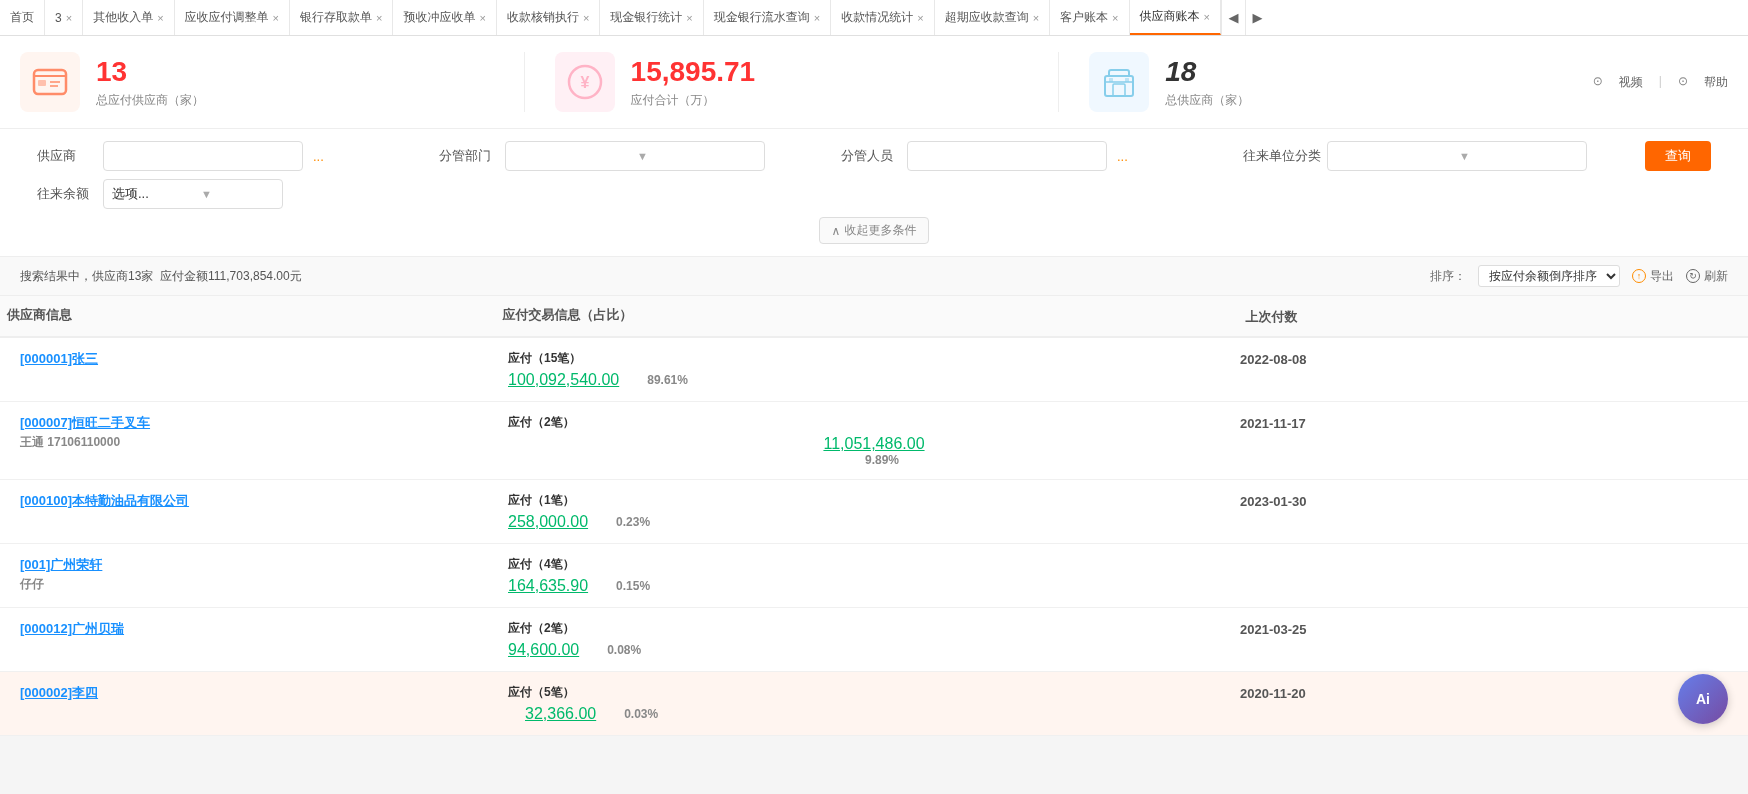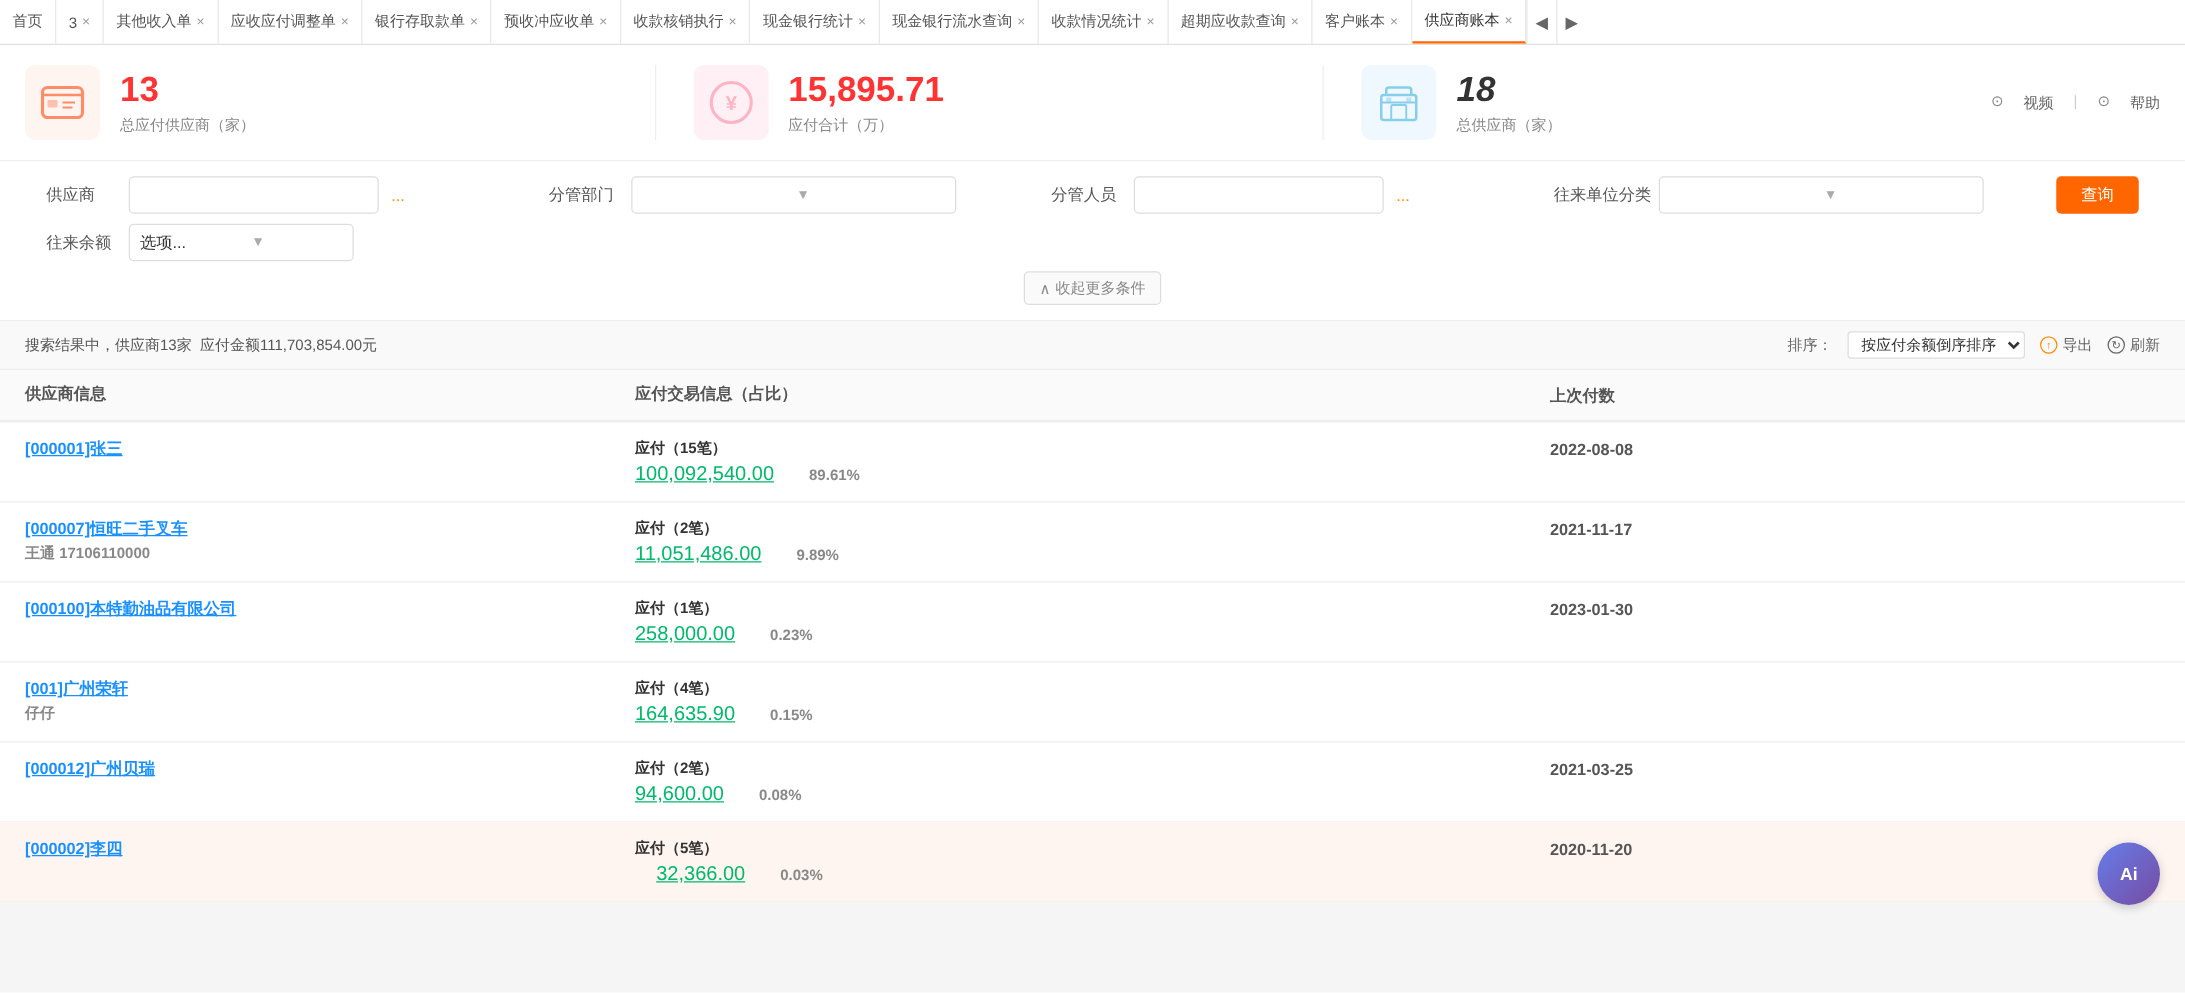"供应商信息" .table-header { padding: 10px 20px -> 10px 7px }
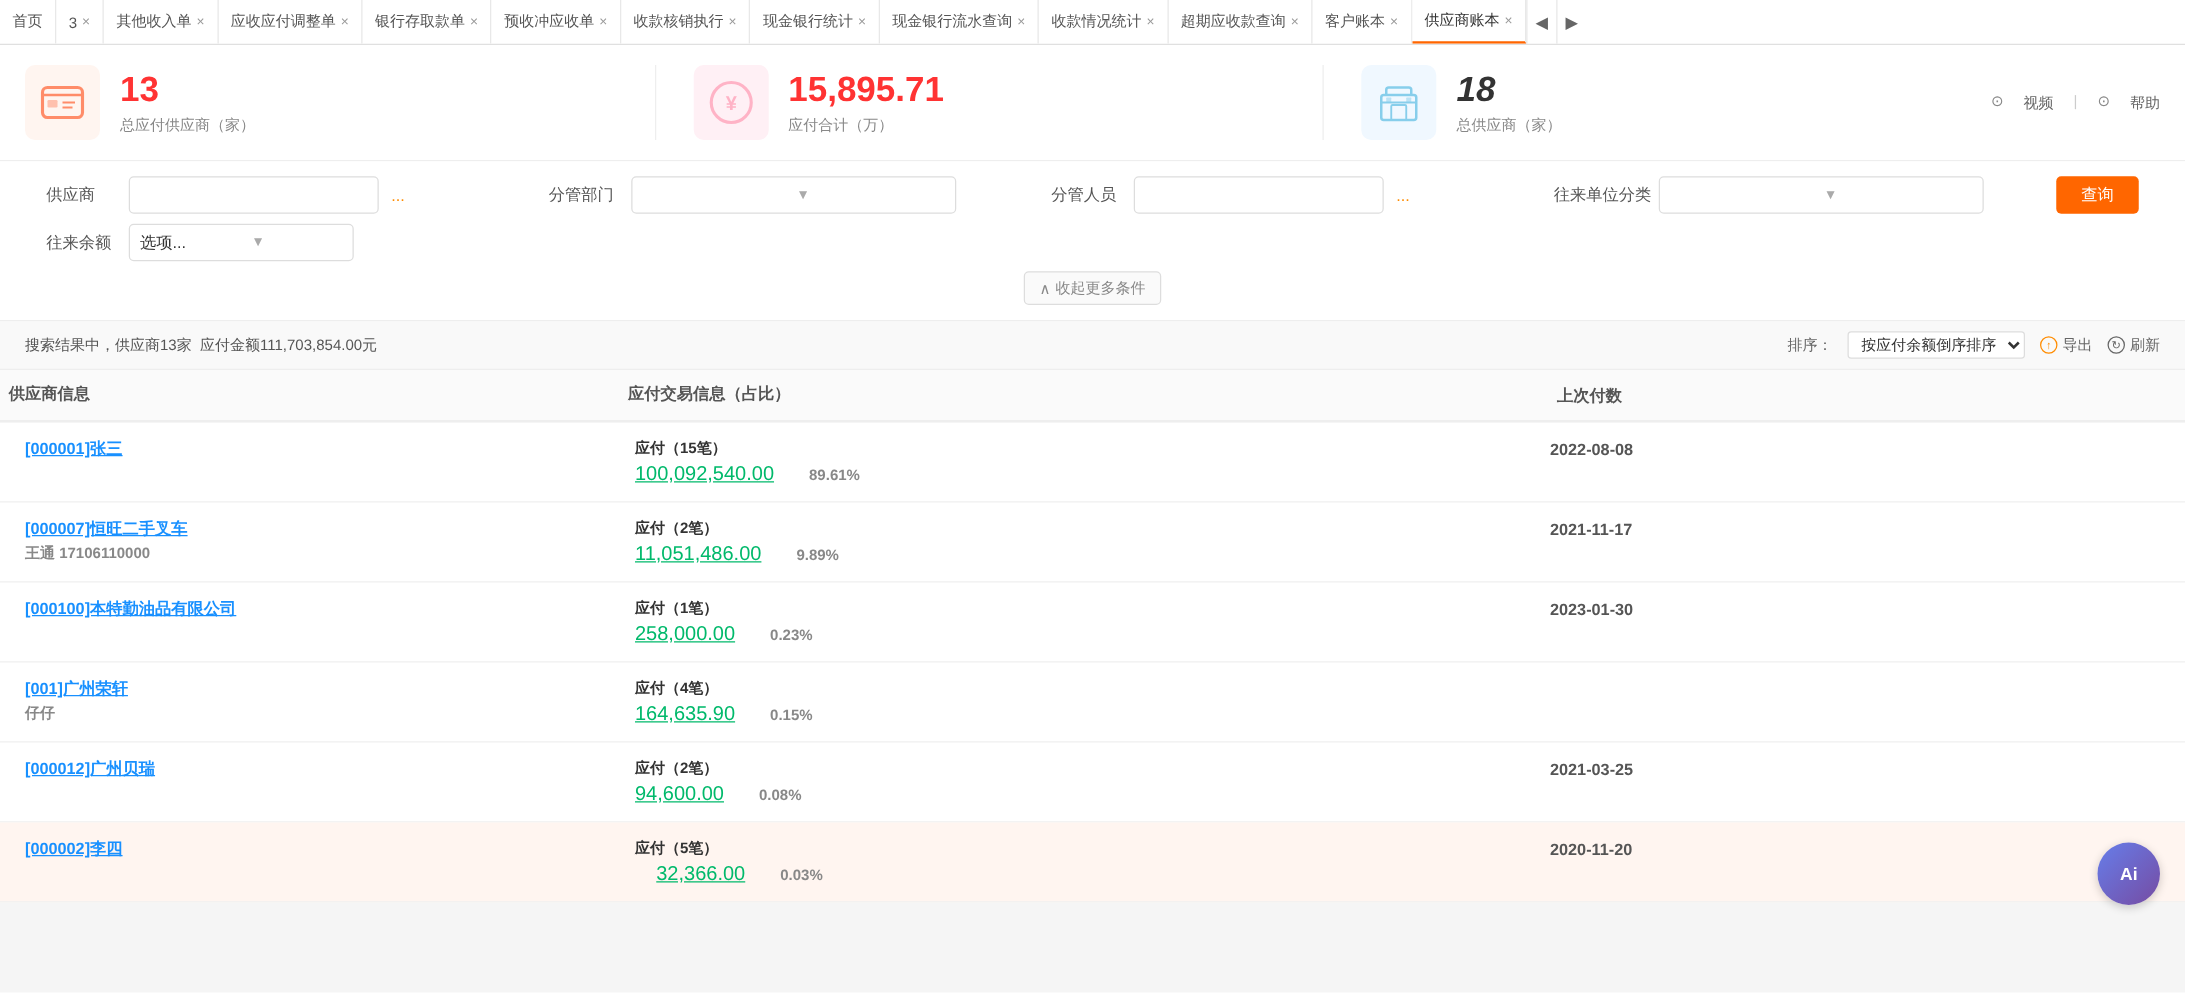"11,051,486.00" div { flex-direction: none -> column; gap: 12px -> none }
